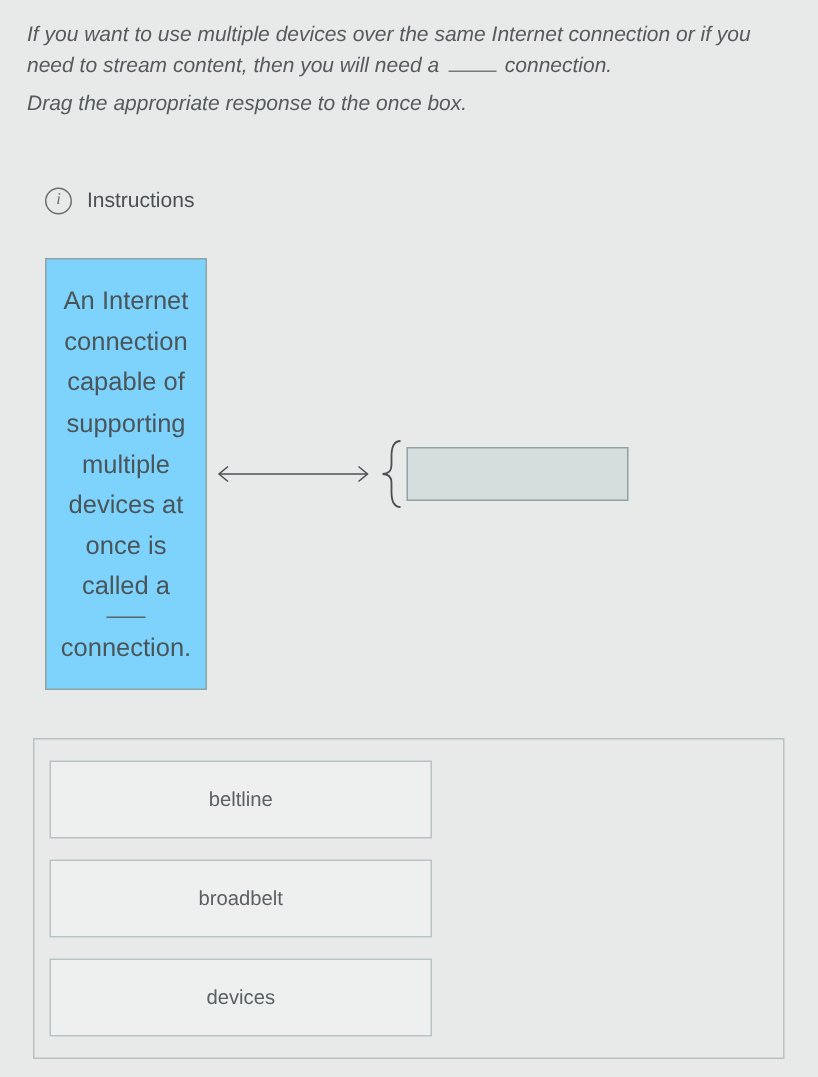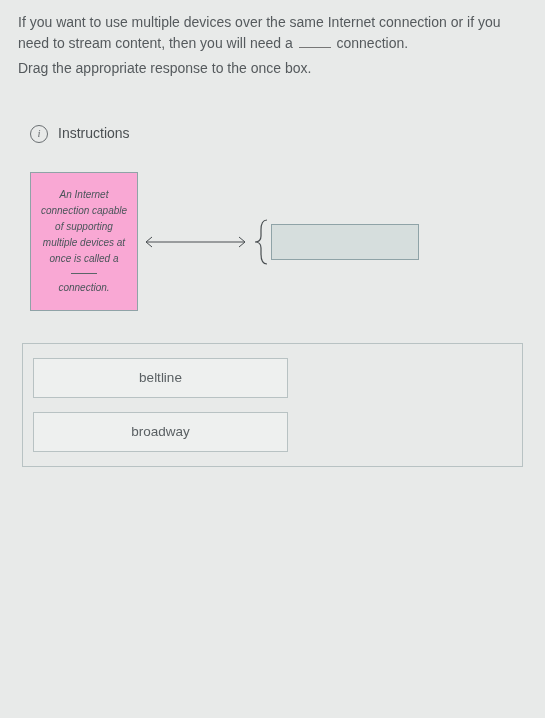"If you want to use" .question-text { font-style: none -> italic }
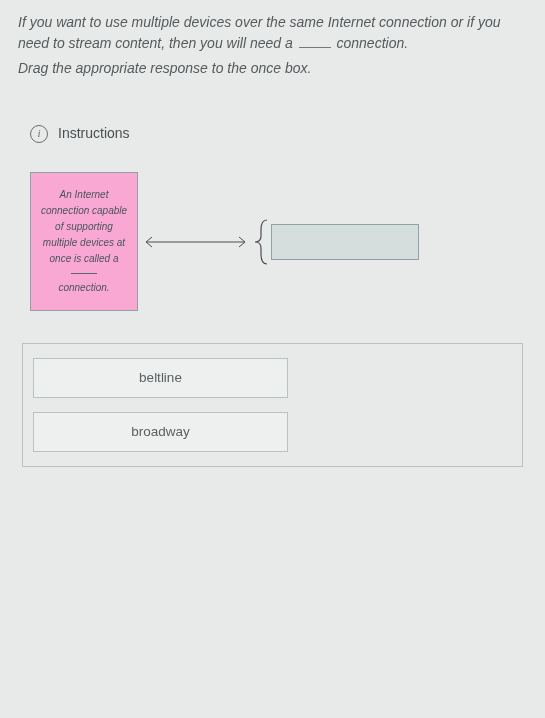"An Internet connection capable of" .prompt-box { background: #f9a8d4 -> #7dd3fc; font-size: 10px -> 17px; font-style: italic -> none }
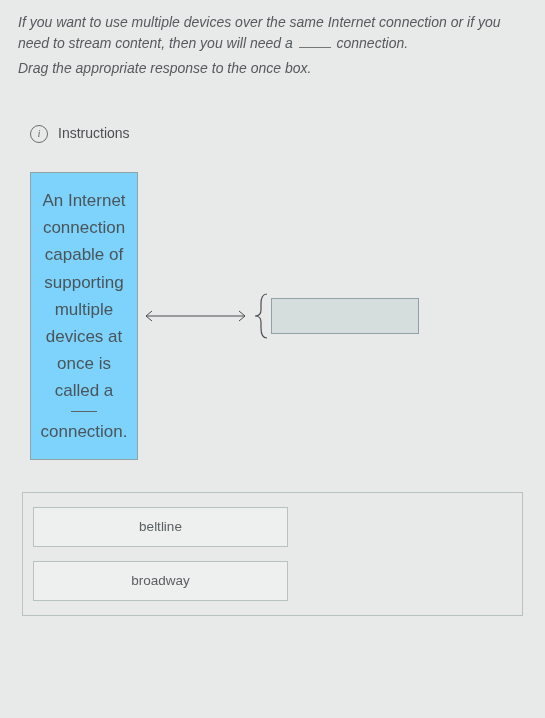"beltline" .option { height: 40px -> 52px }
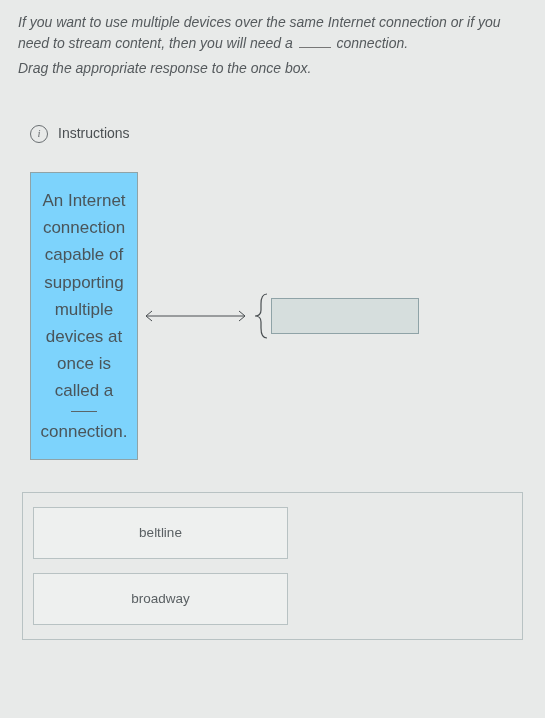"broadbelt" div.option { html: none -> <div> <span>broadbelt</span> </div> }
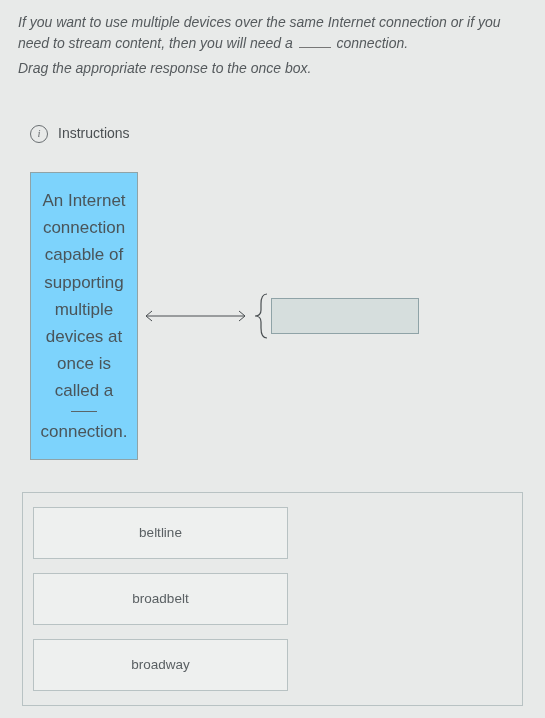"broadway" span { text: broadway -> devices }
